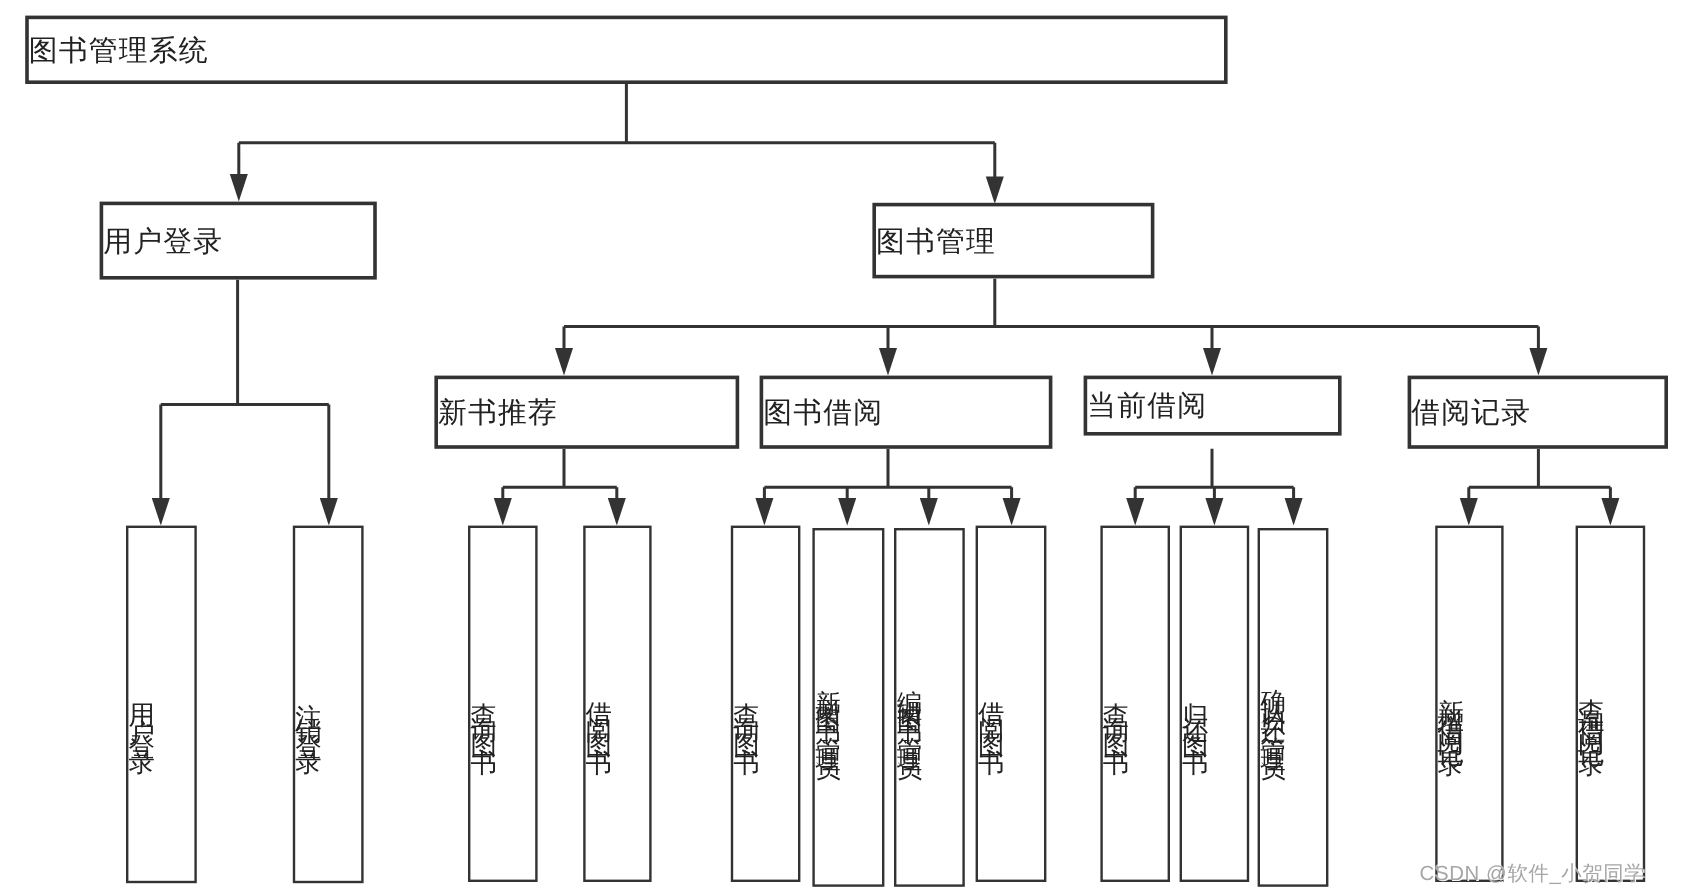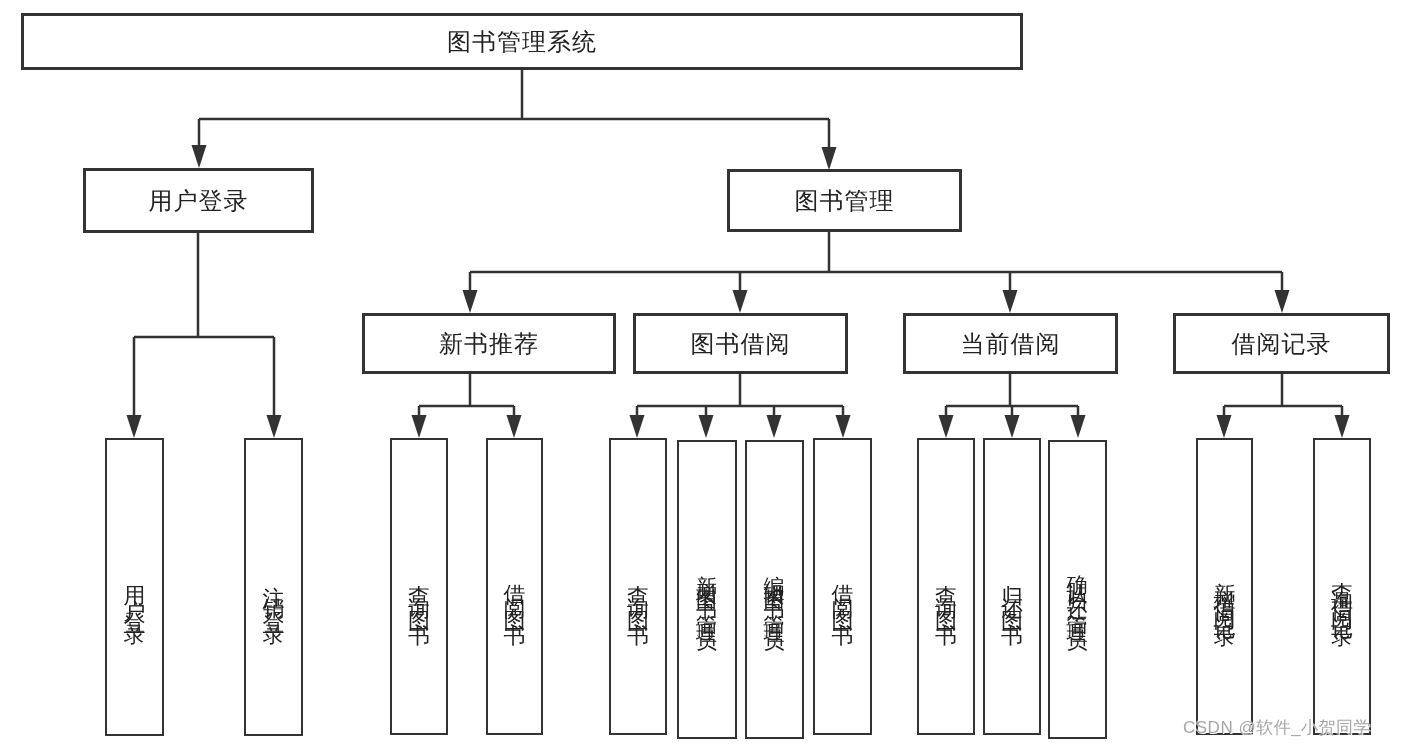"图书管理系统" .node { justify-content: center -> flex-start }
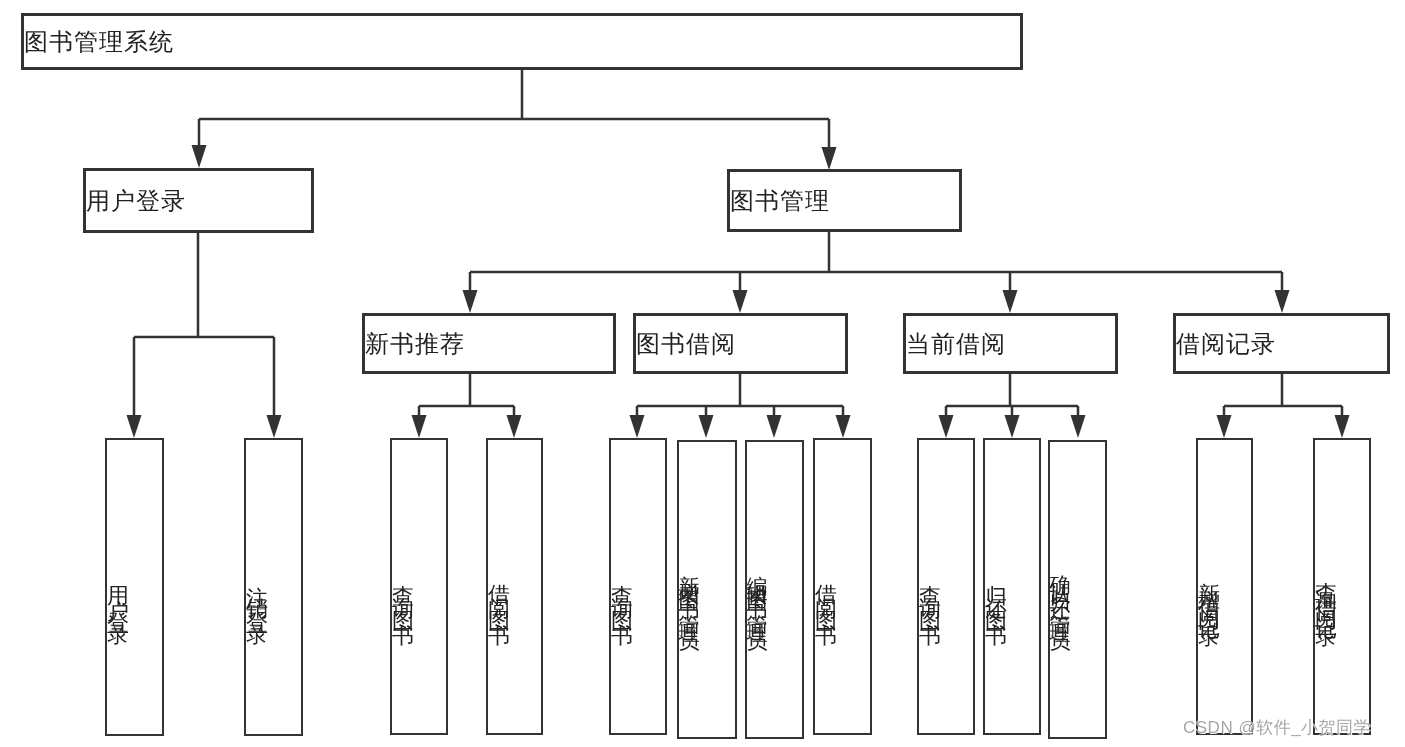"图书借阅" div.node { width: 215px -> 244px }
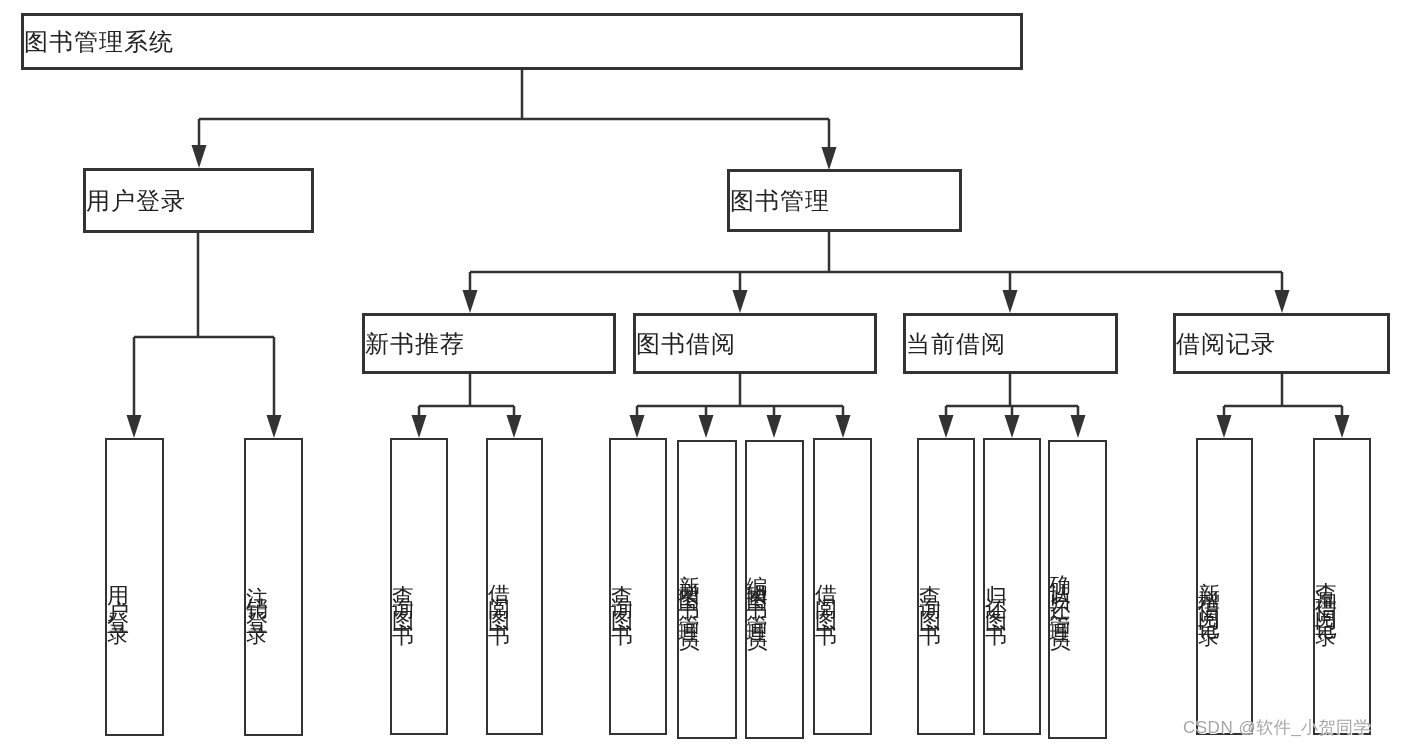"当前借阅" div.node { height: 61px -> 50px }
